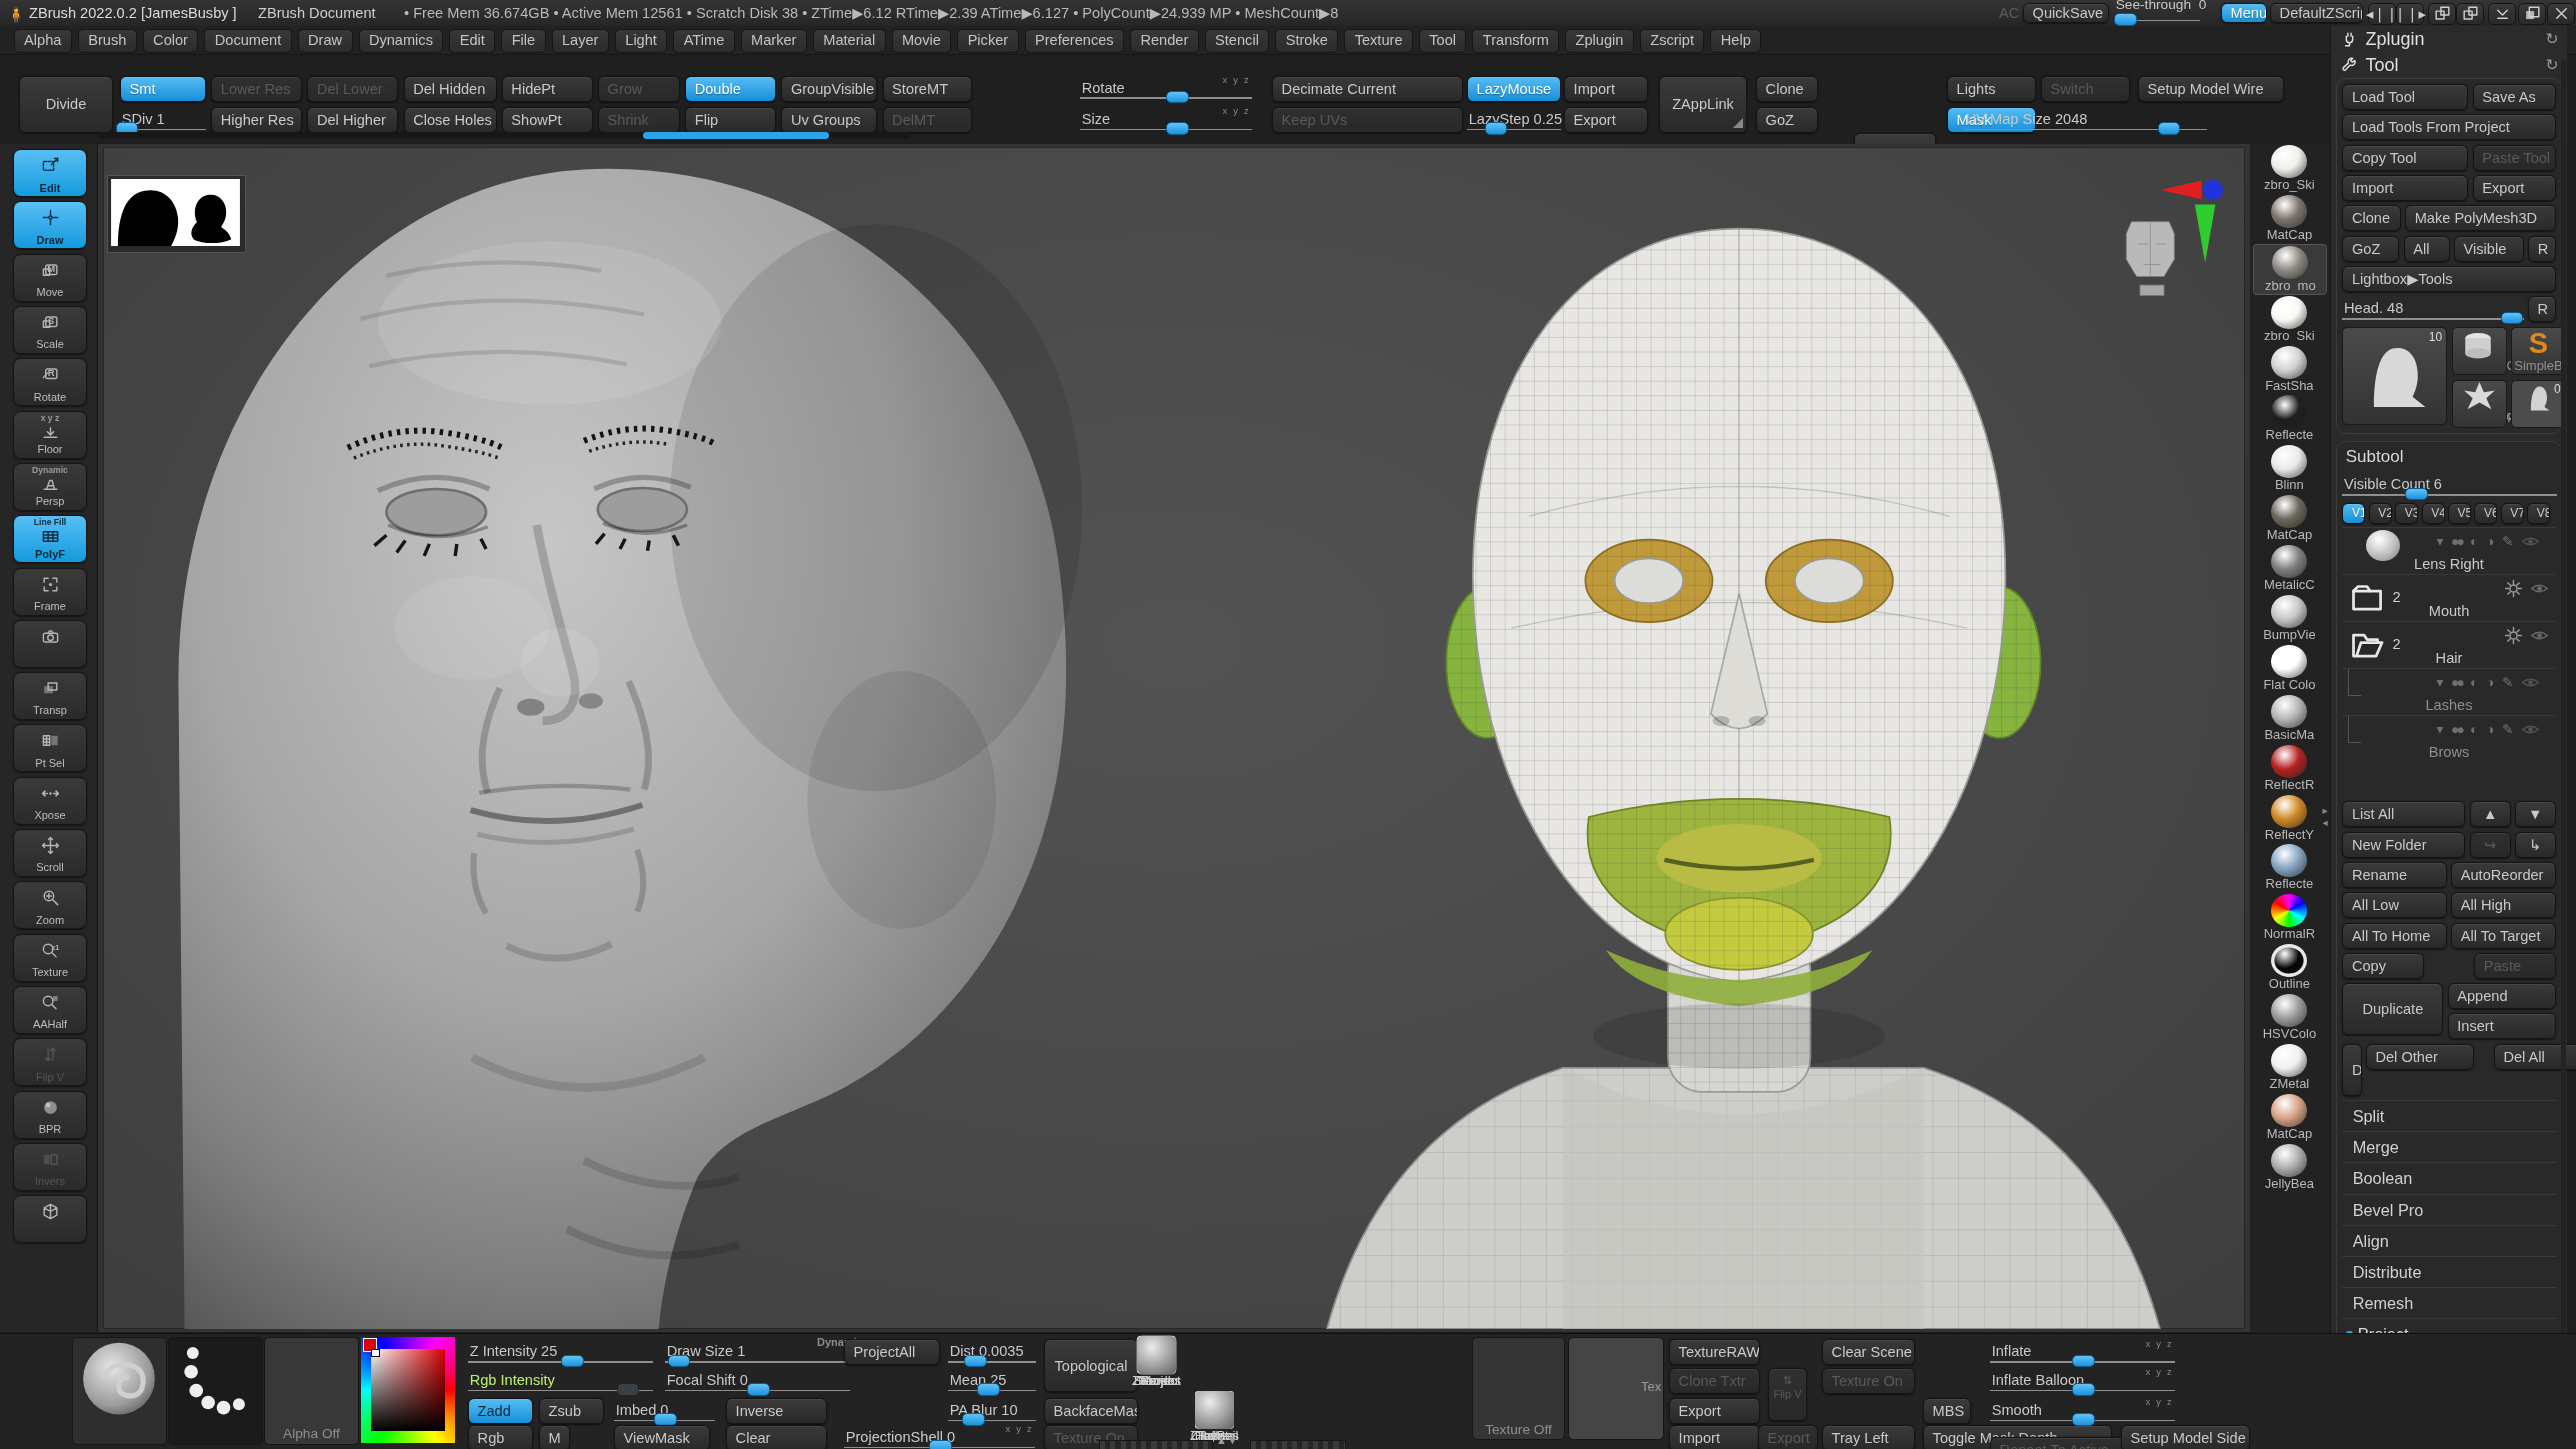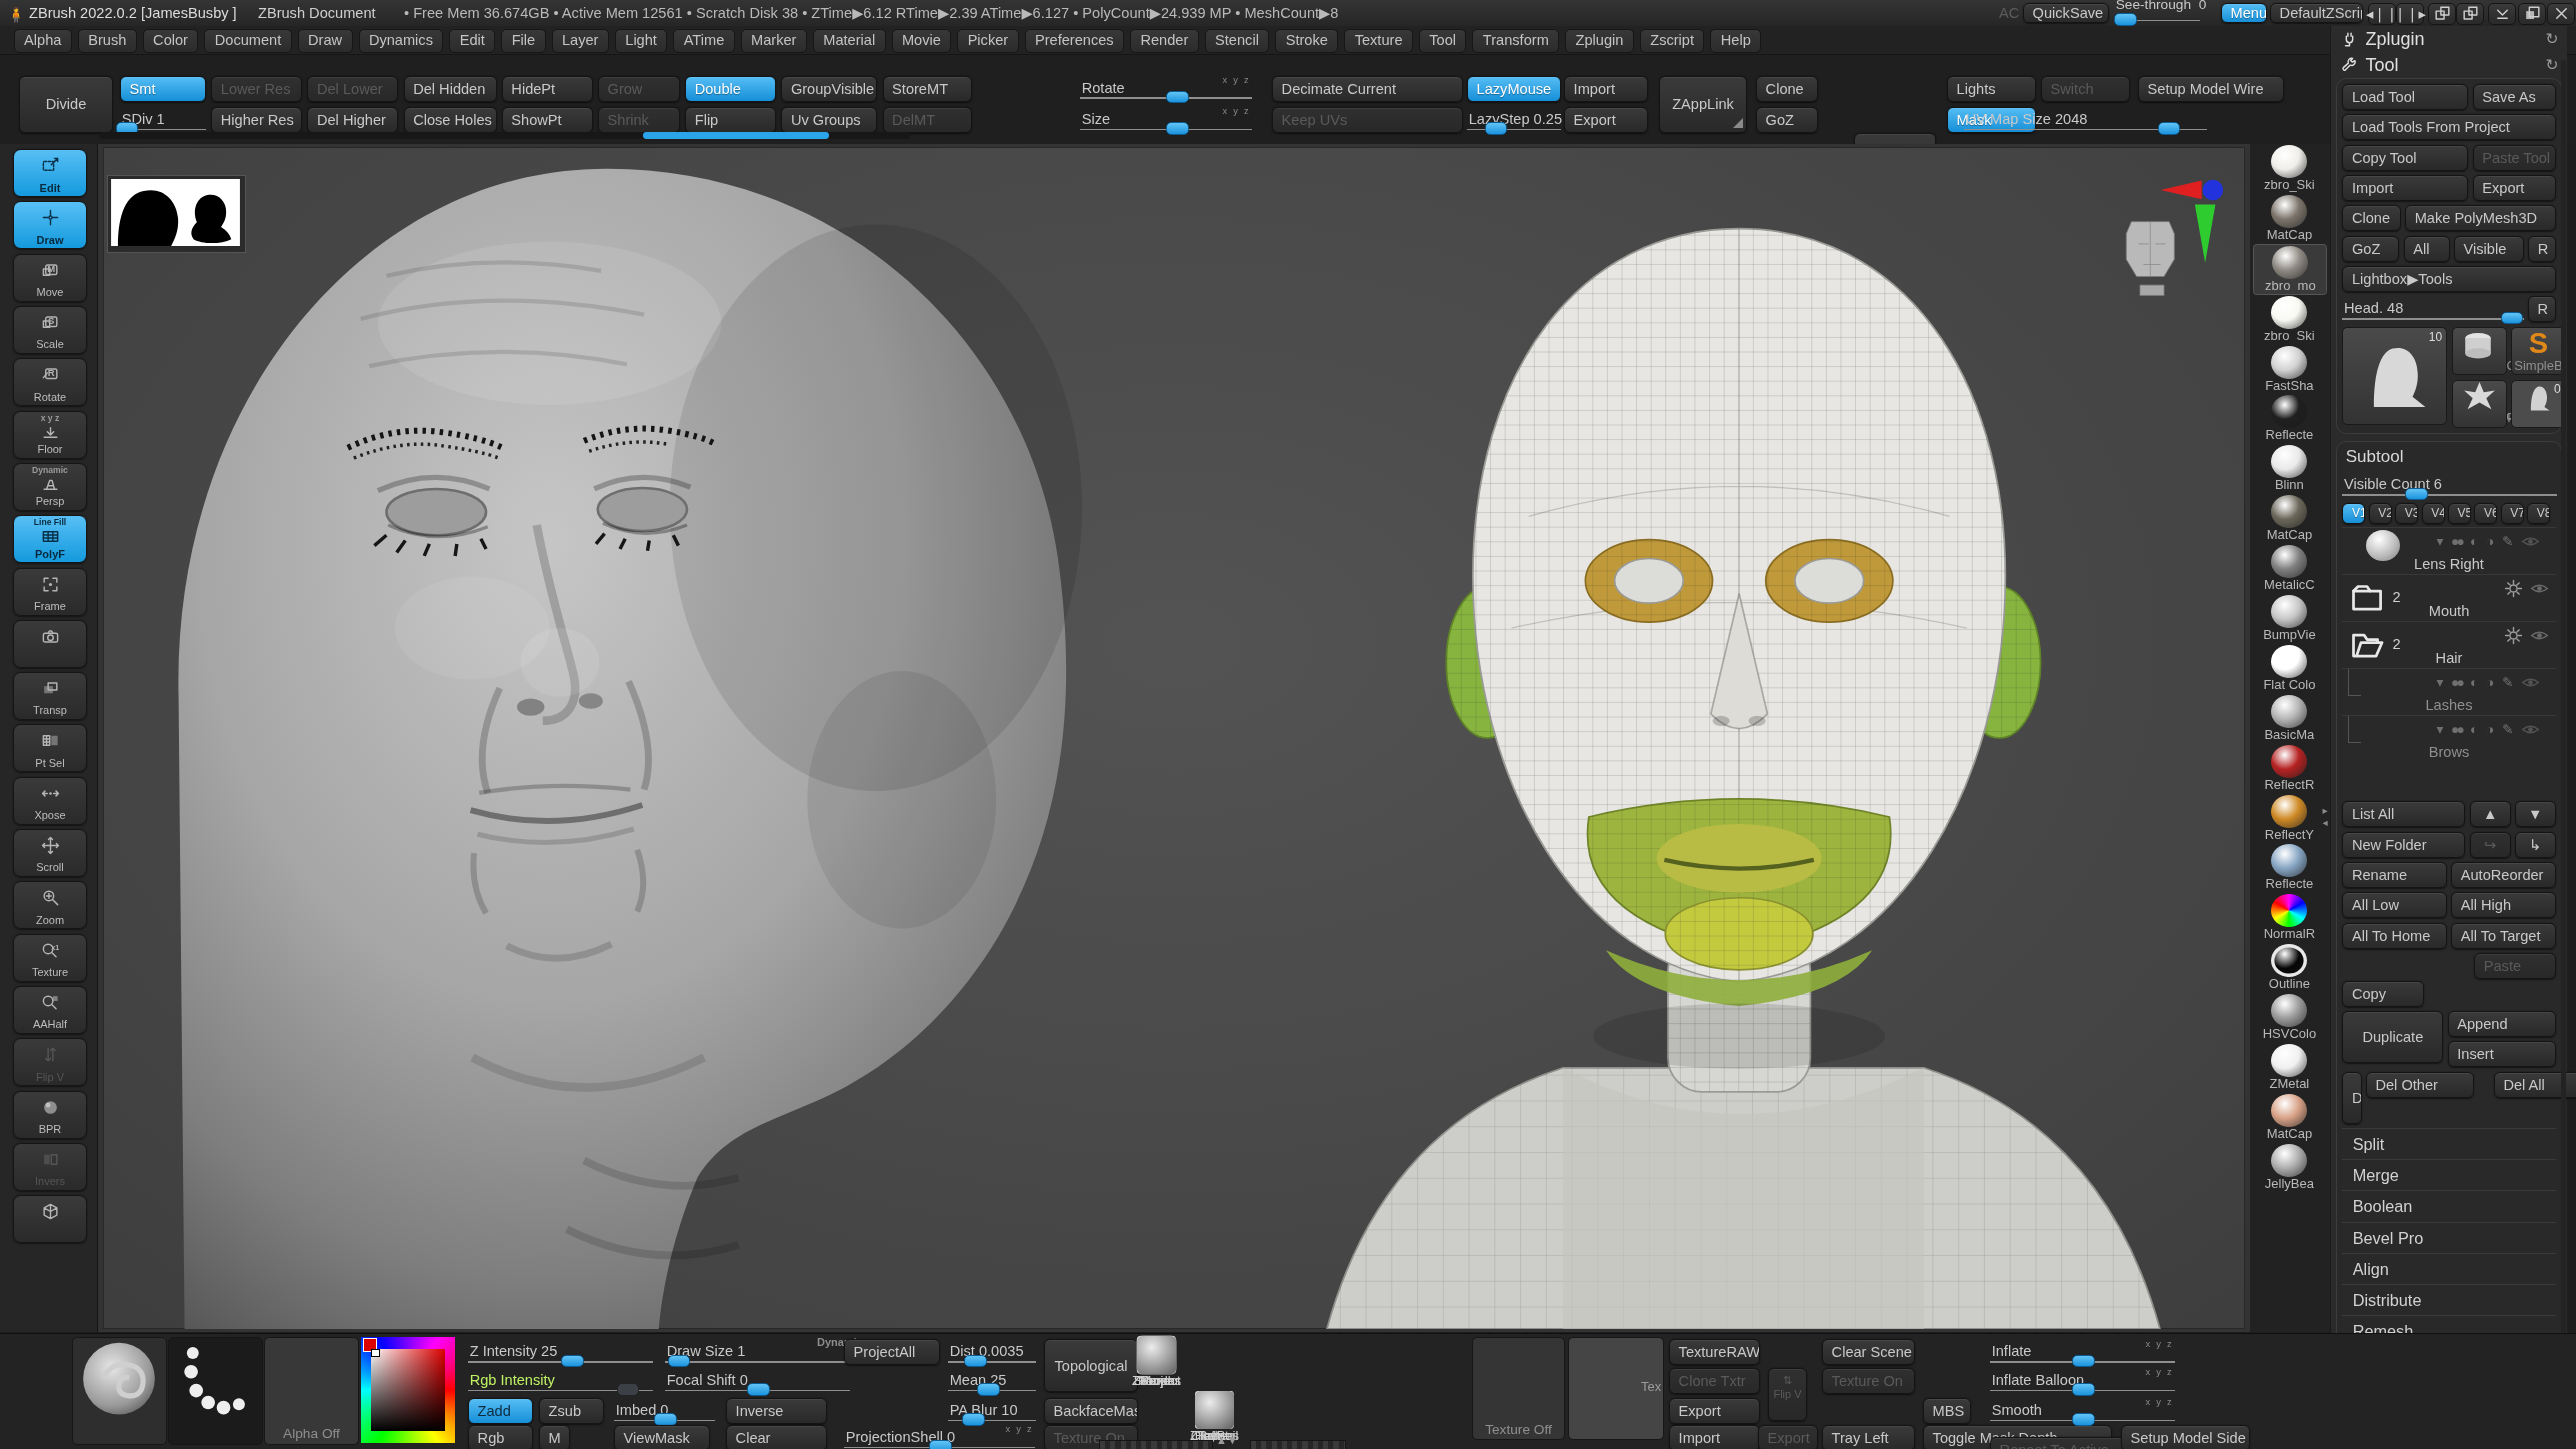"Copy" div.btn { margin-top: 28px -> none }
